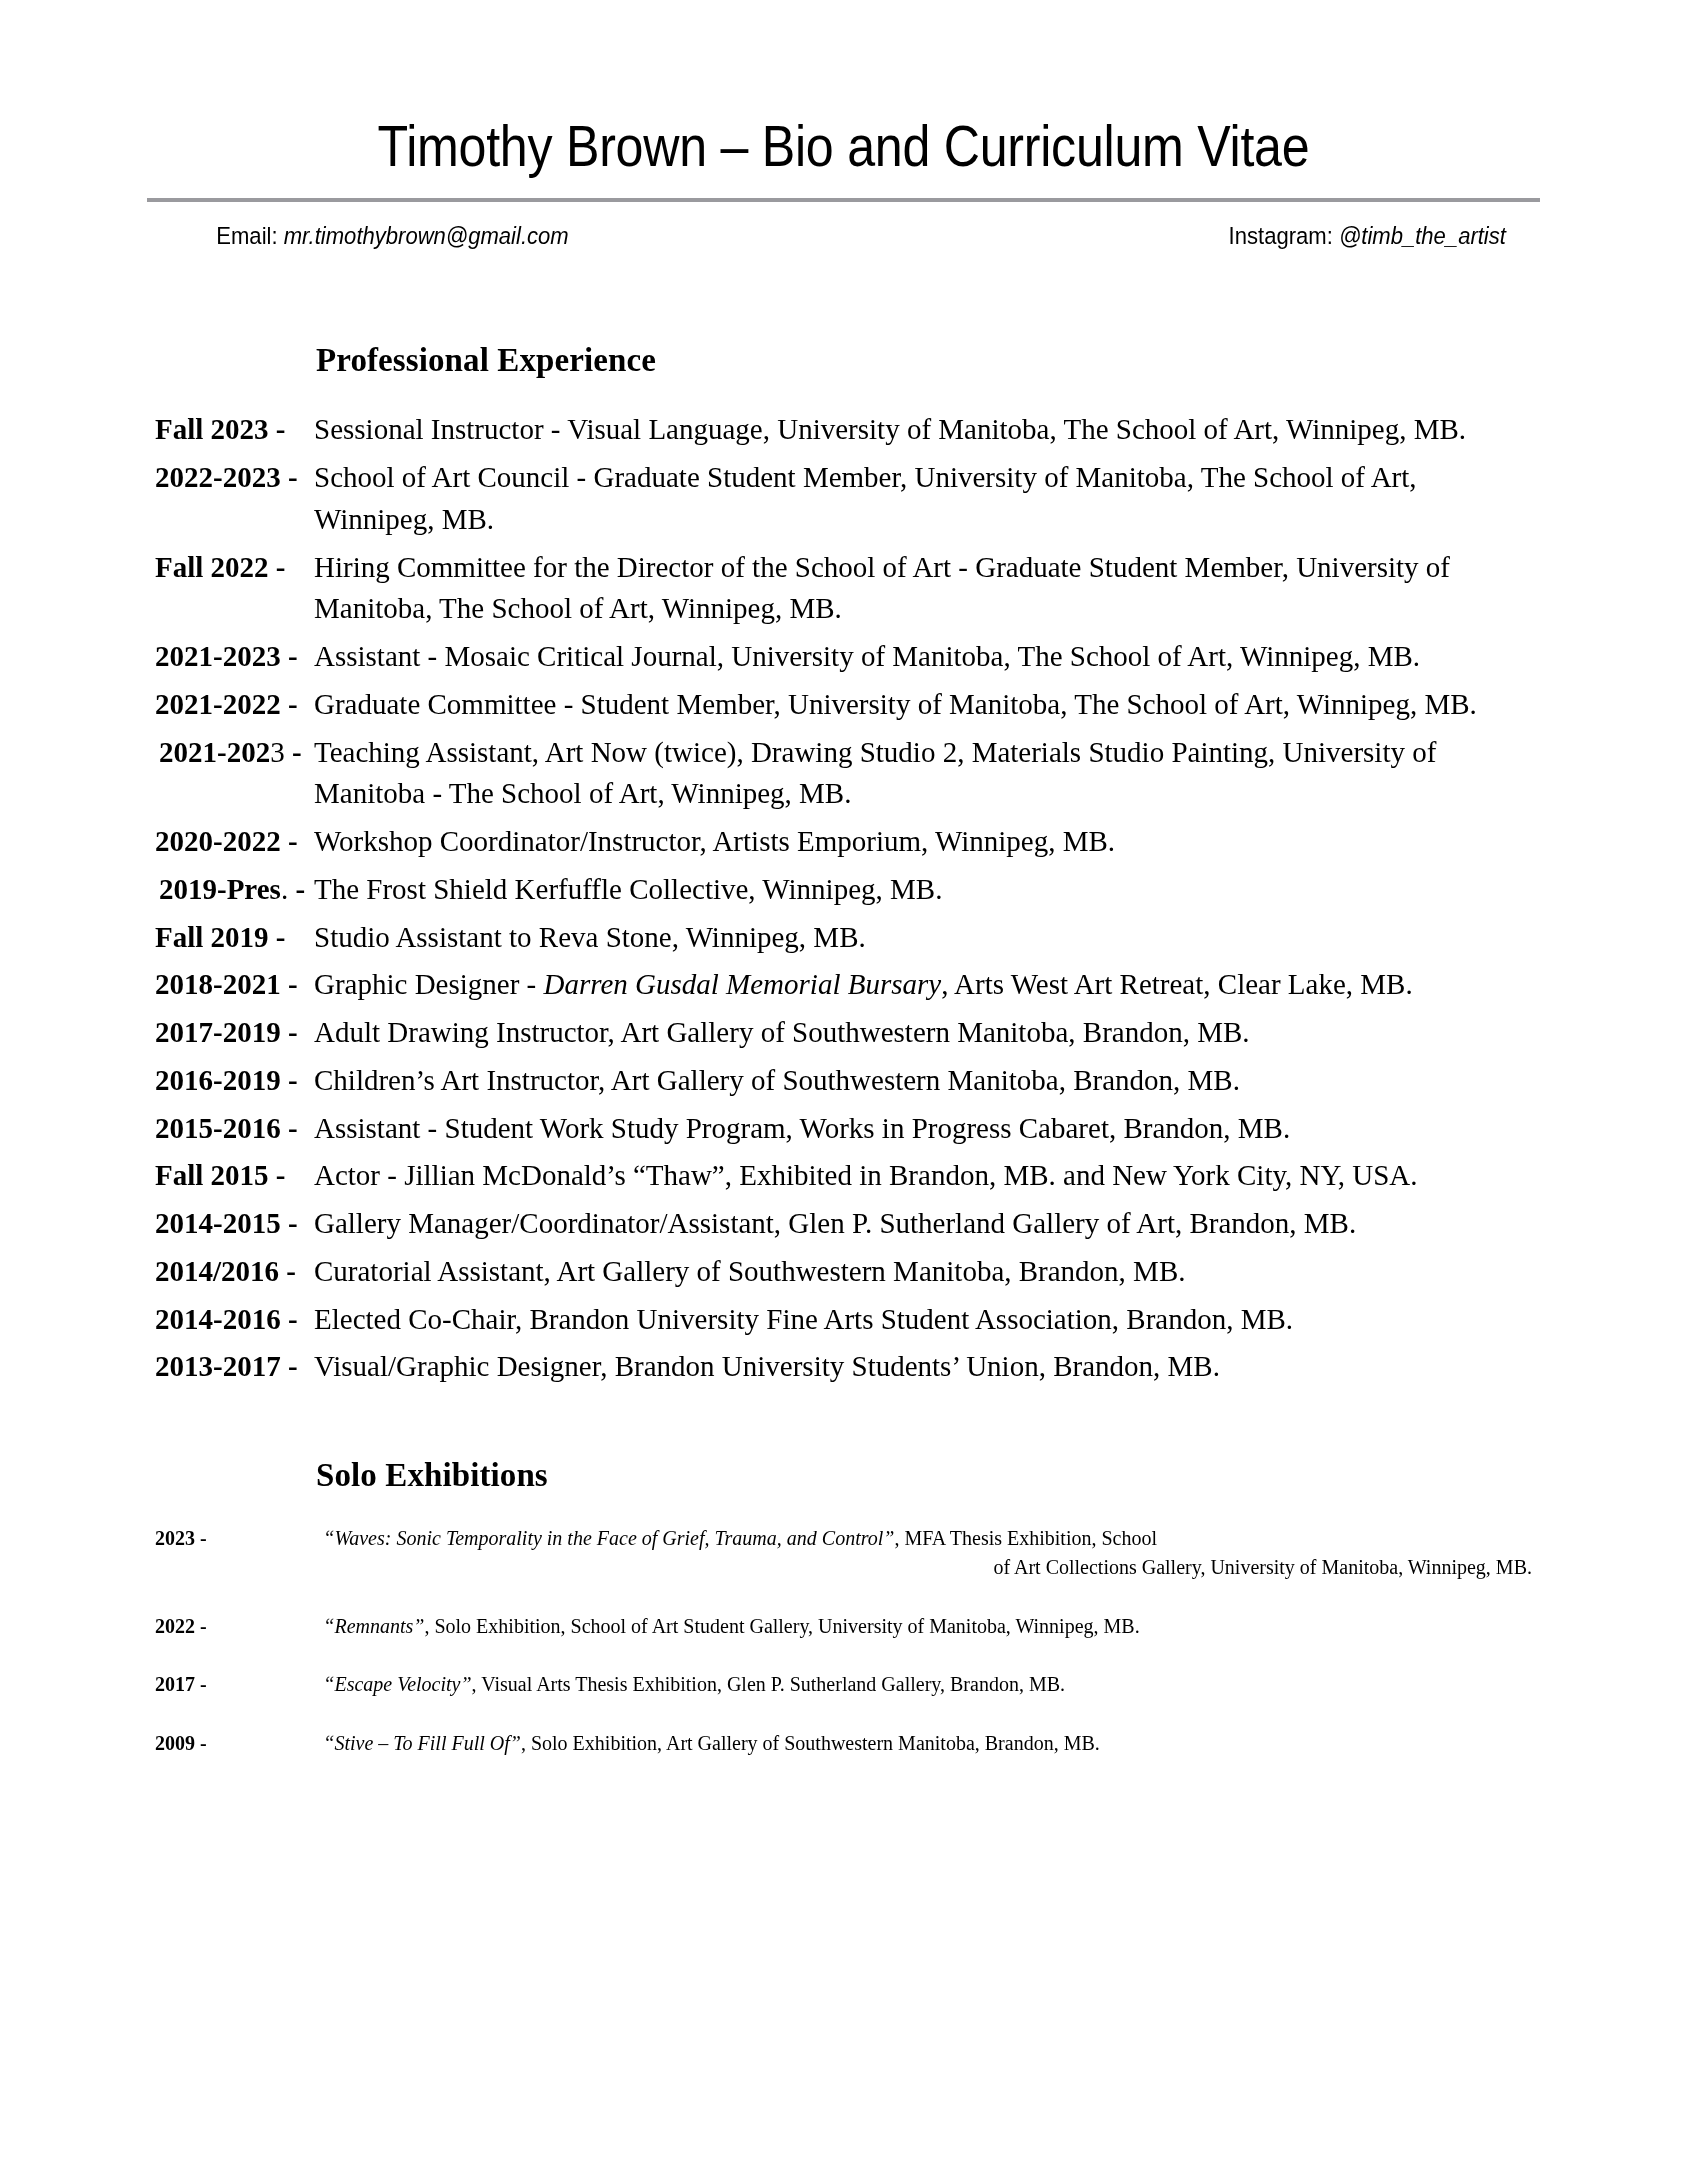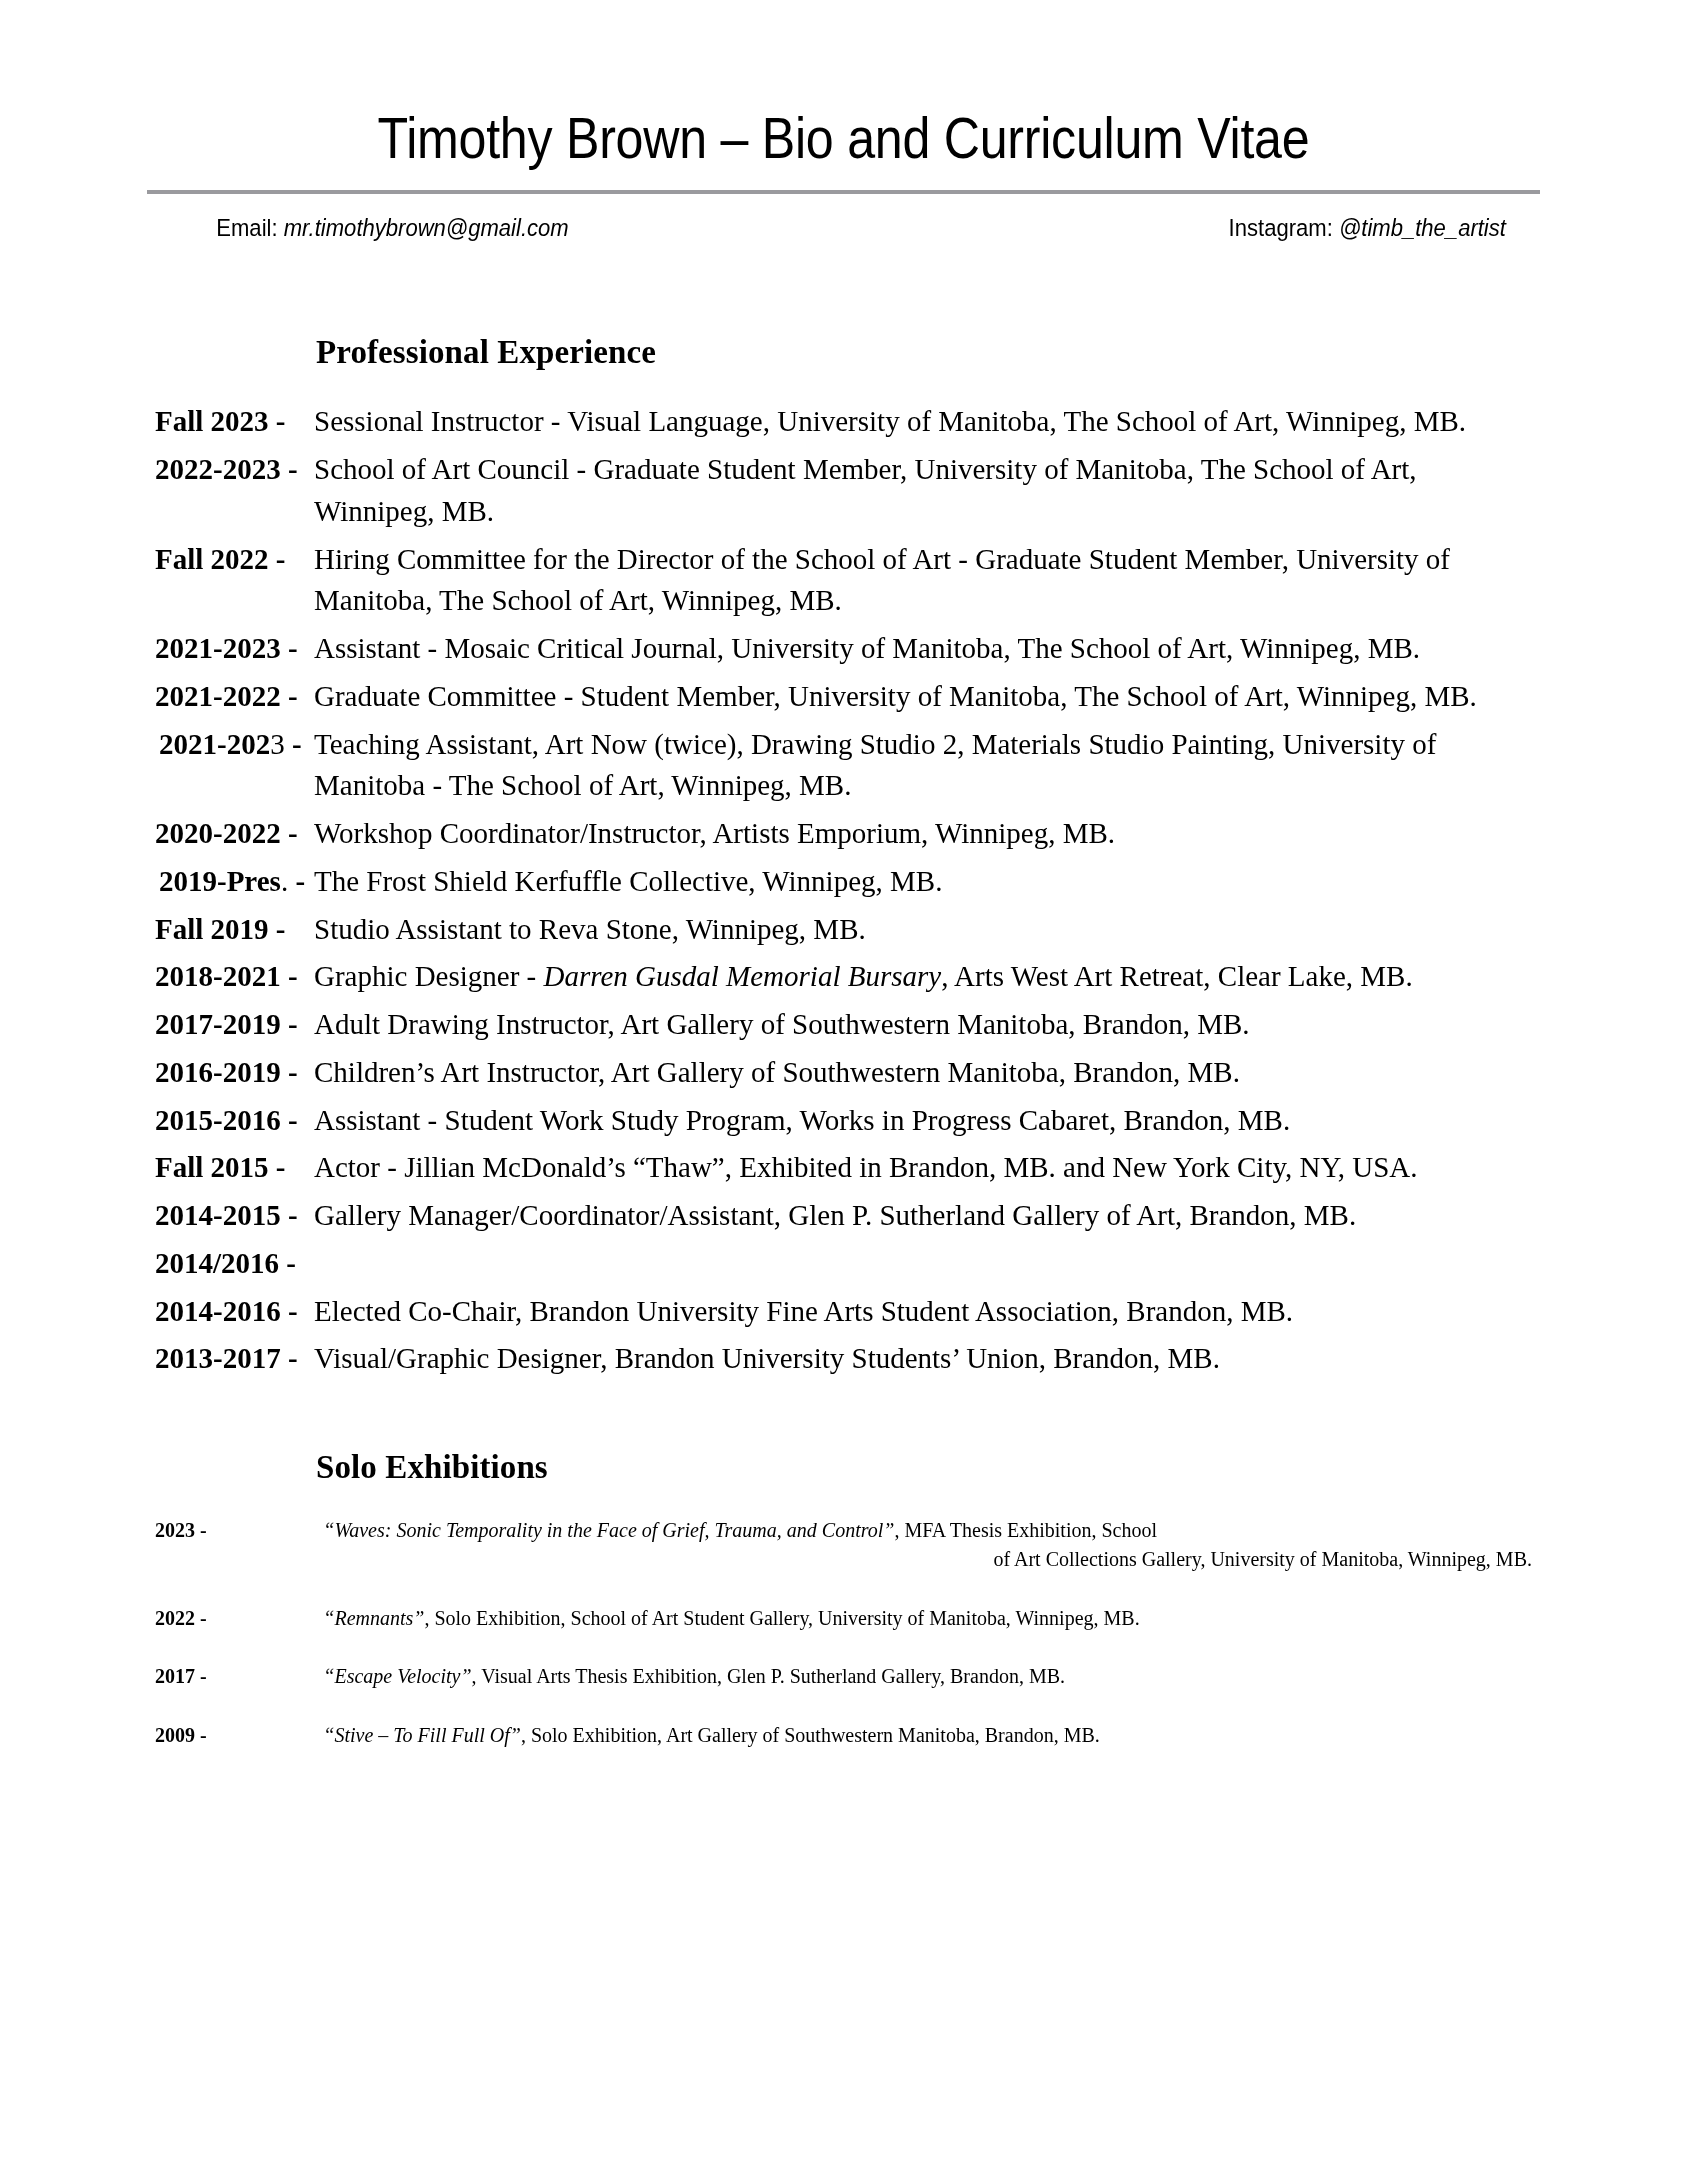"Timothy Brown – Bio and" .page { padding: 8px -> 16px }
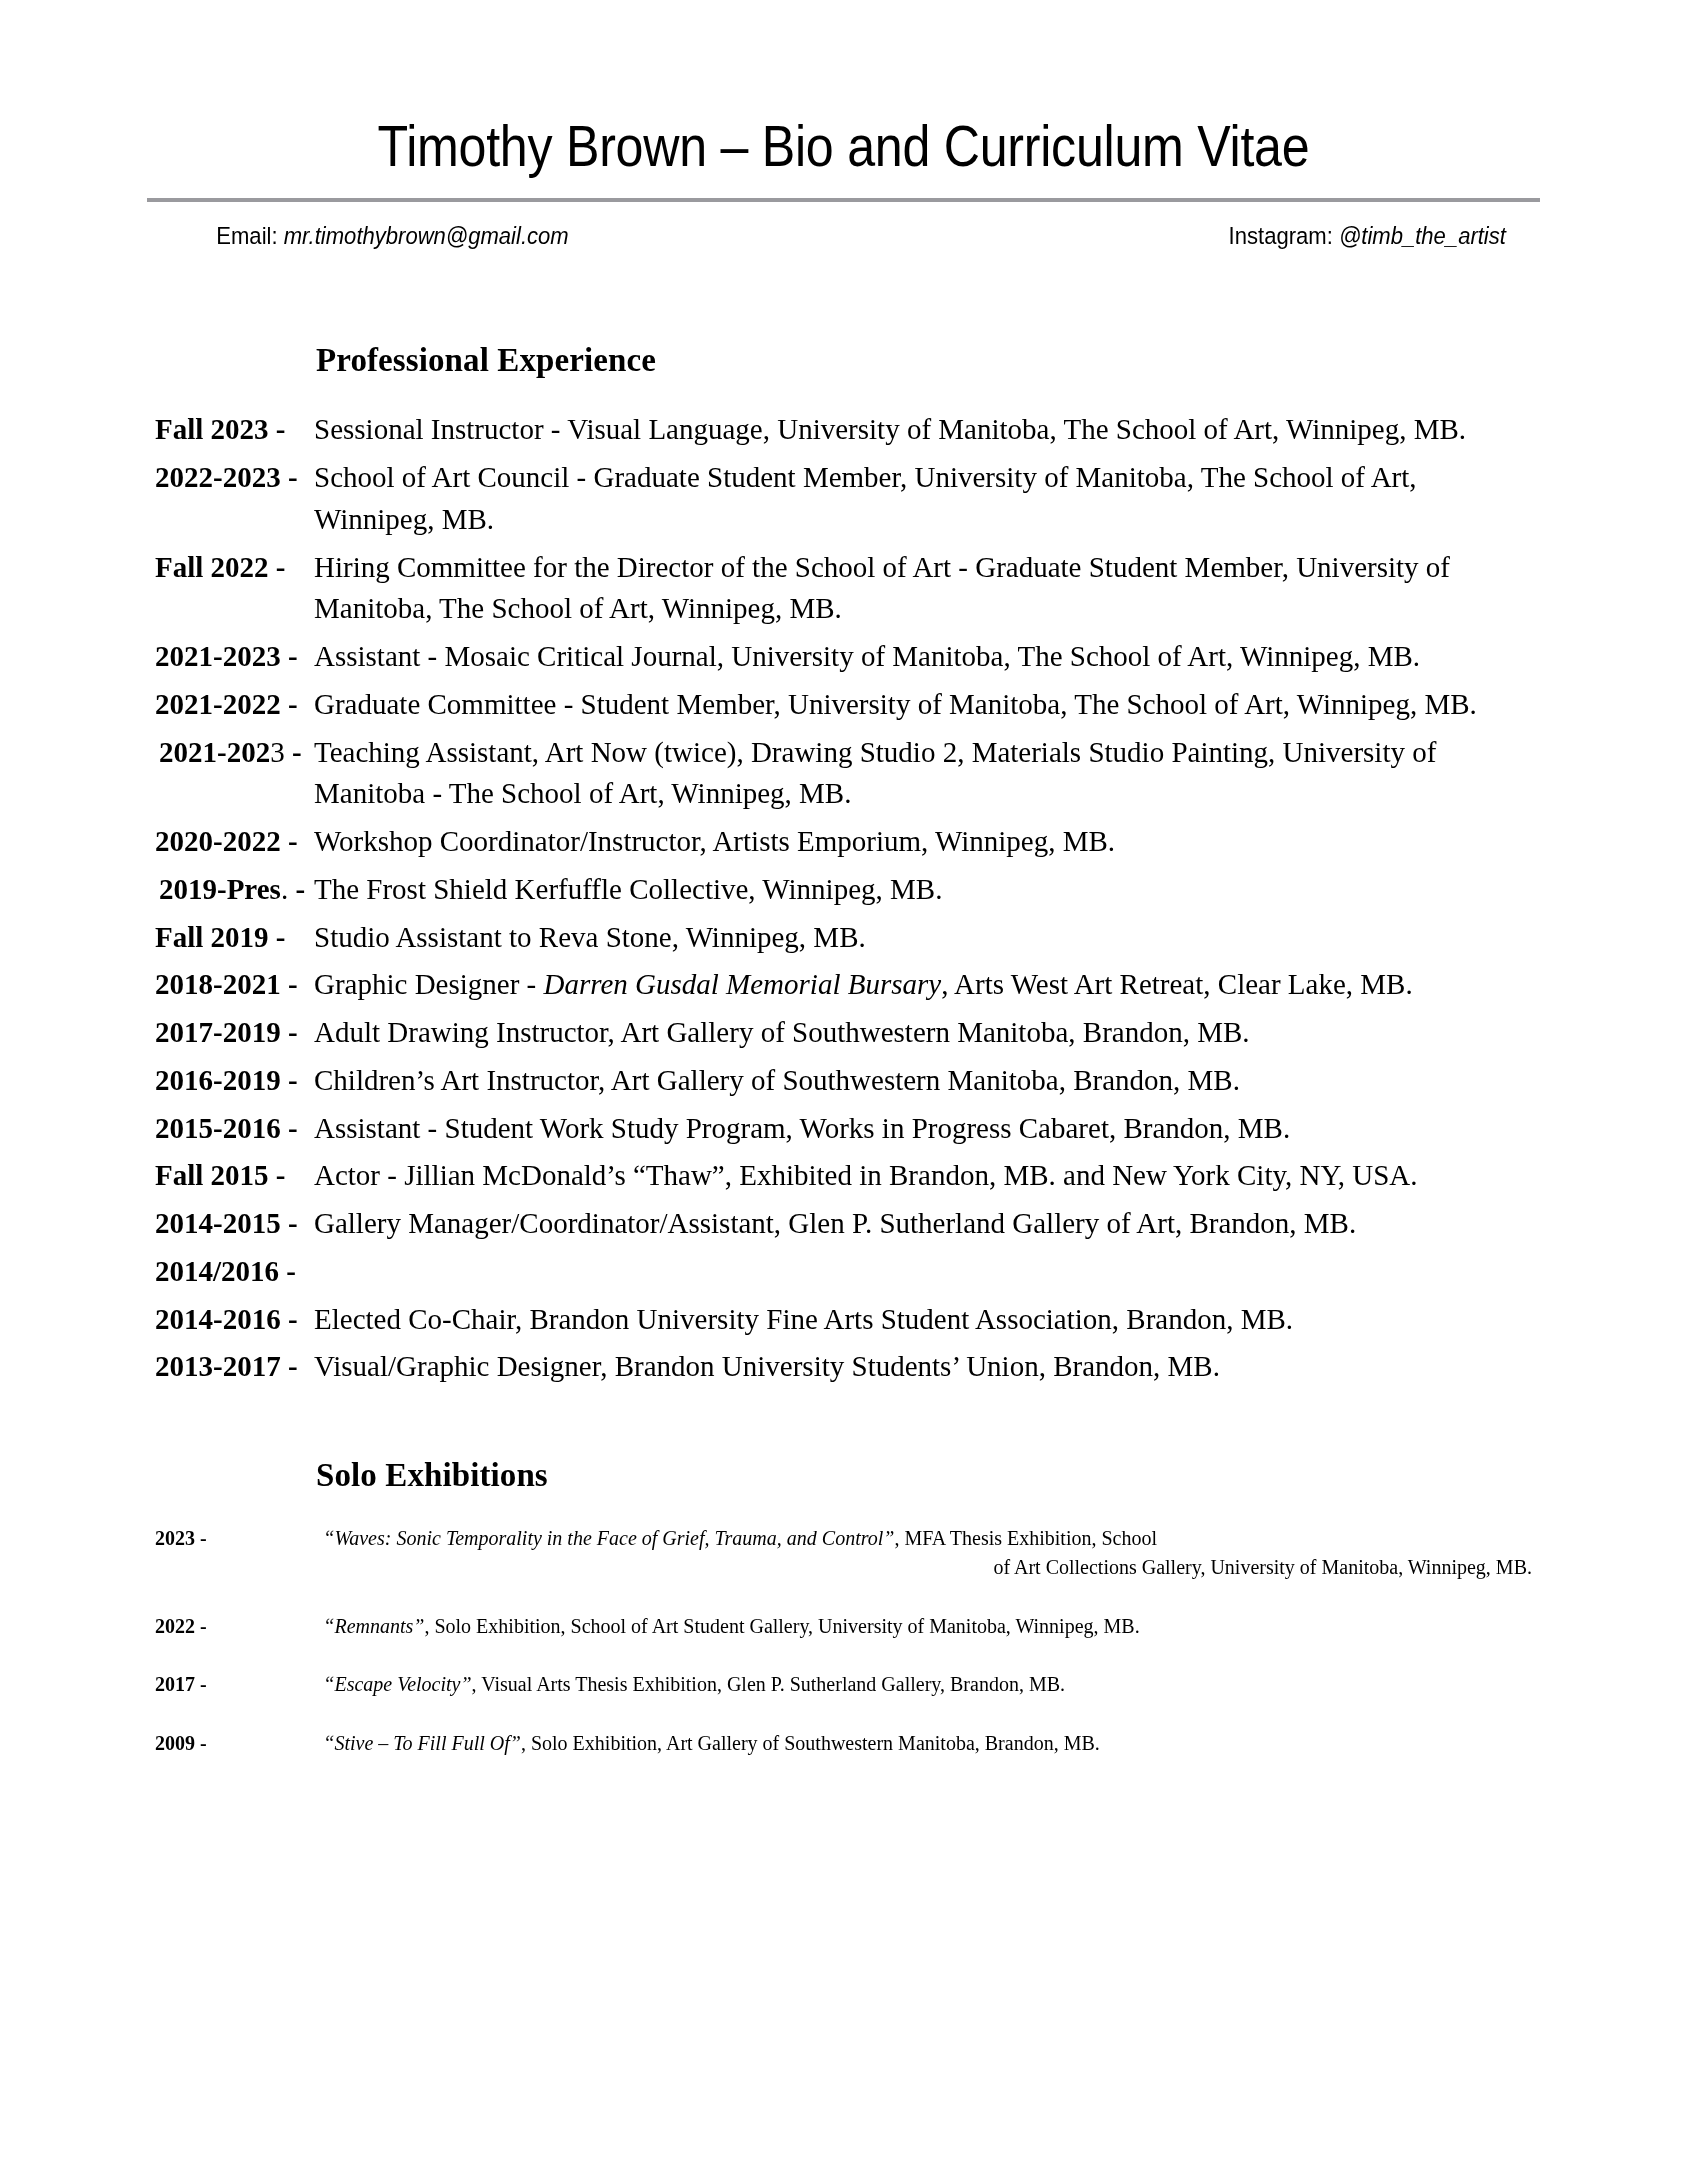"Curatorial Assistant, Art Gallery of" div.desc { html: none -> <div>Curatorial Assistant, Art Gallery of Southwestern Manitoba, Brandon, MB.</div> }
